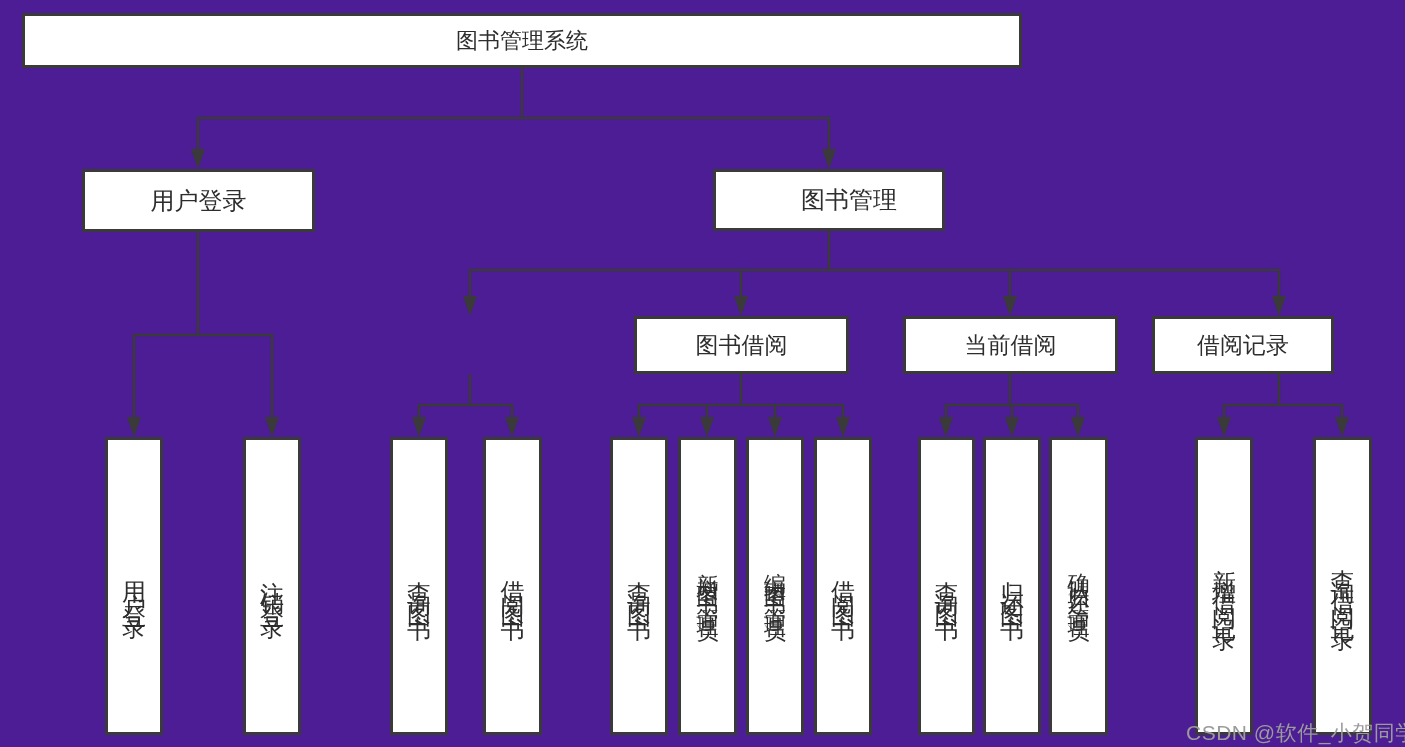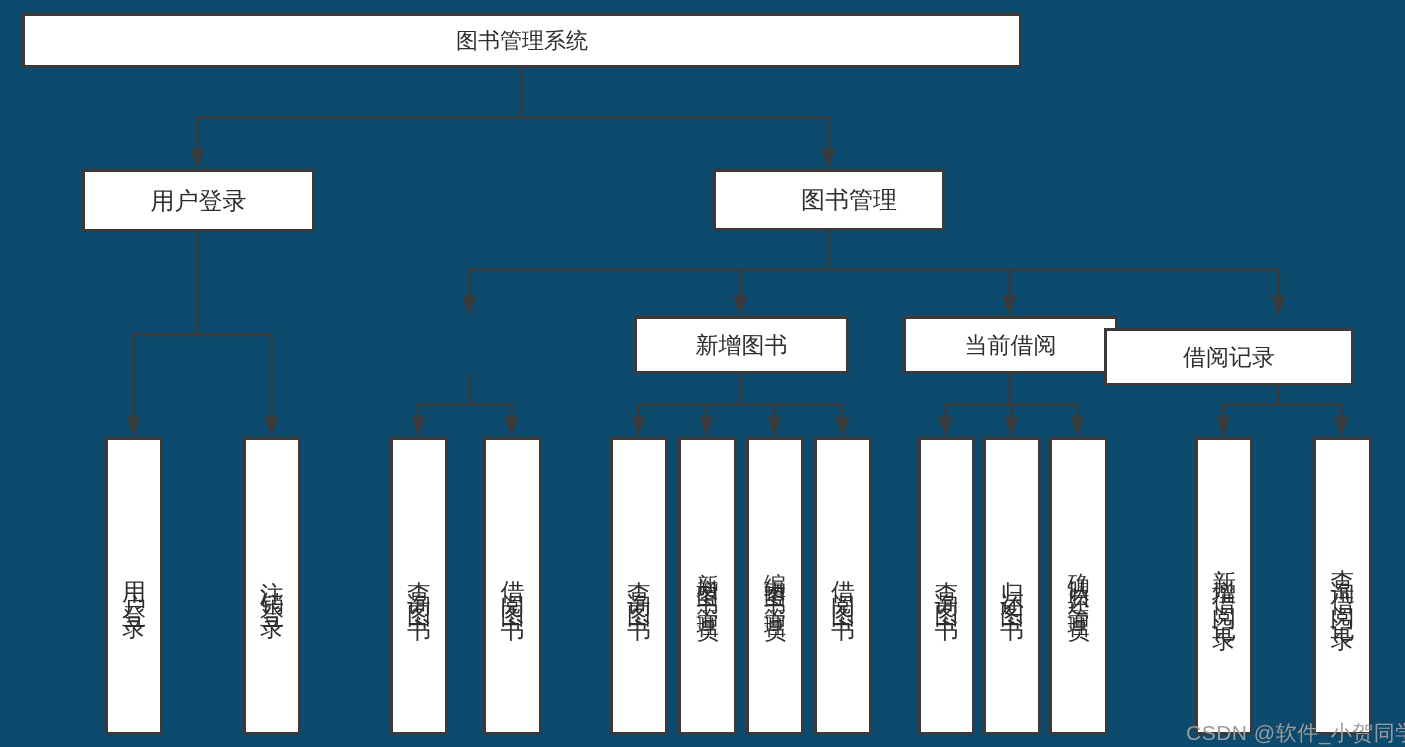"图书管理系统" #stage { background: #0c4a6e -> #4c1d95 }
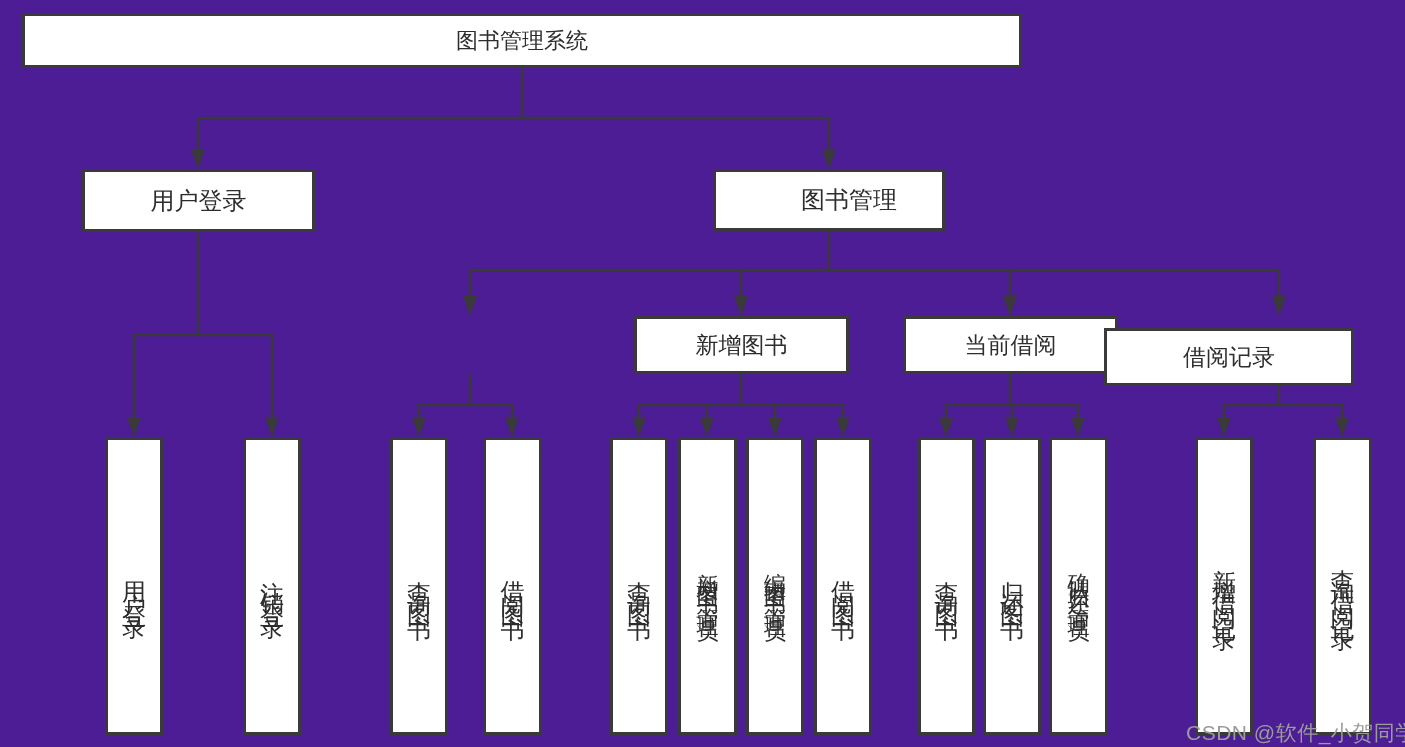"新增图书" span.label { text: 新增图书 -> 图书借阅 }
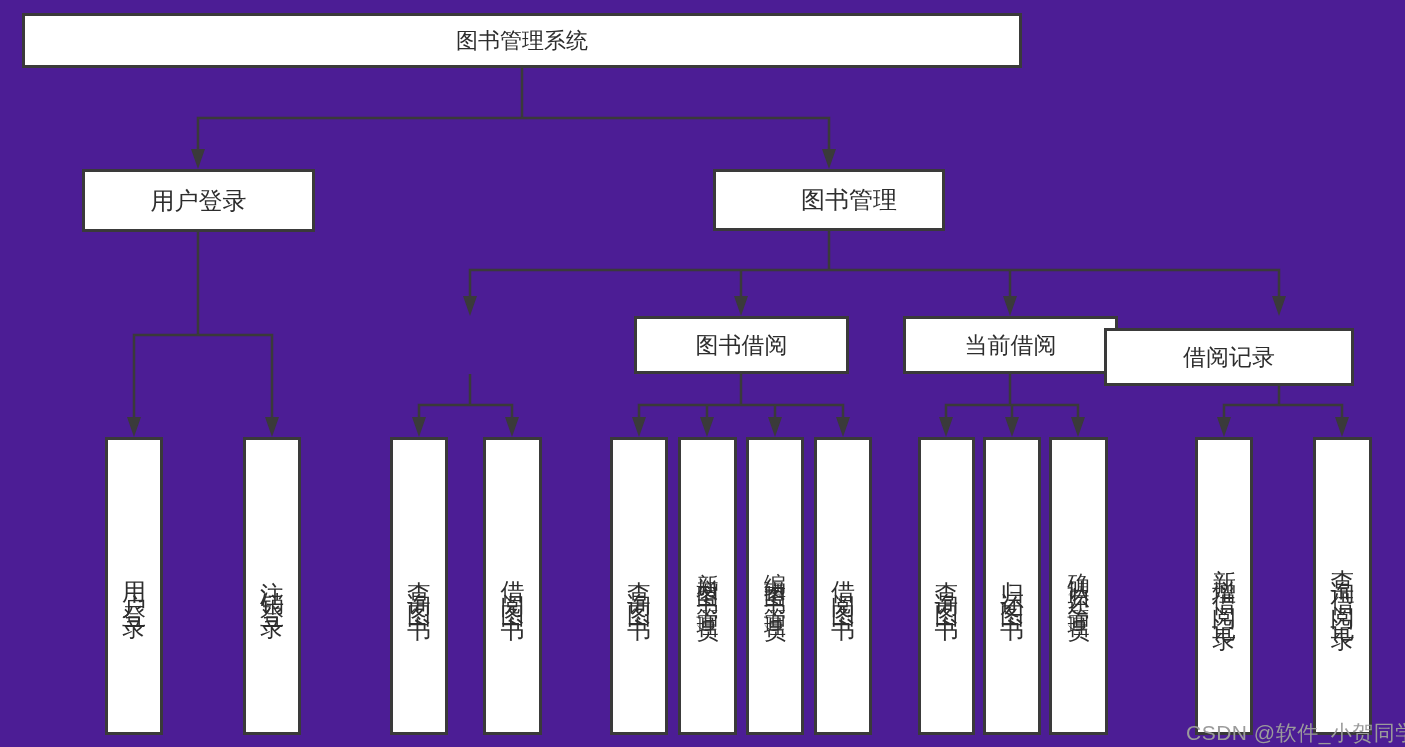"借阅记录" div.box { left: 1104px -> 1152px; margin-top: 12px -> none; width: 250px -> 182px }
